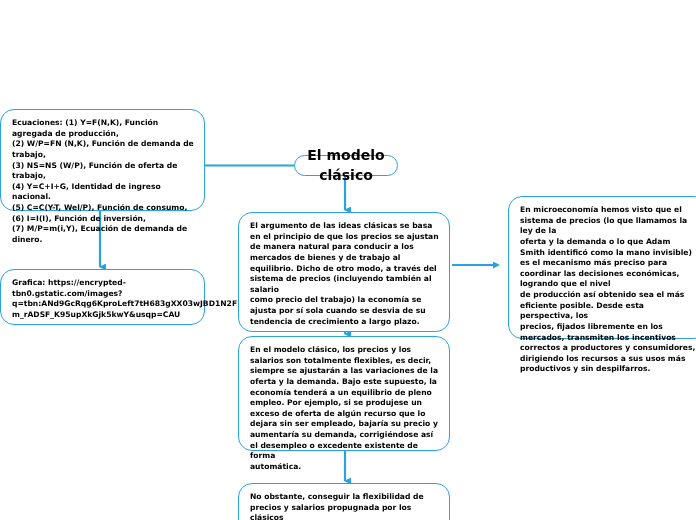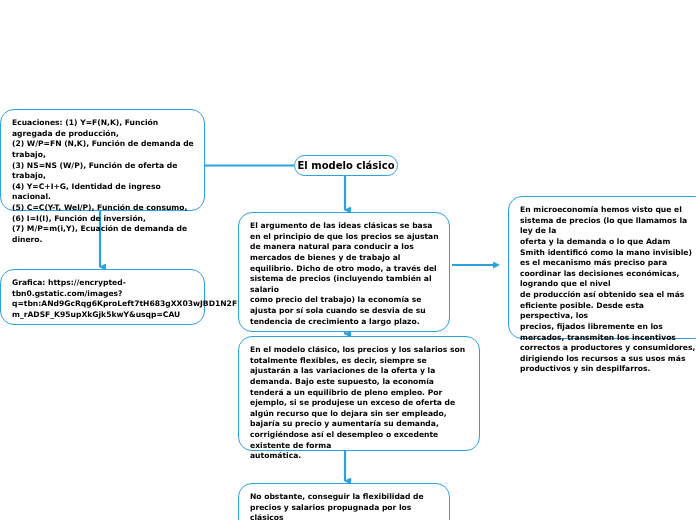"El modelo clásico" .node.pill { font-size: 10px -> 14px }
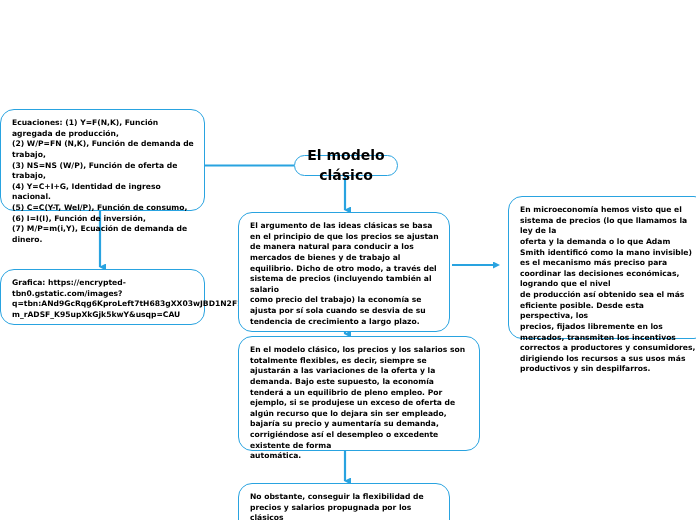"En el modelo clásico, los" #node-flexibles { width: 242px -> 212px }
